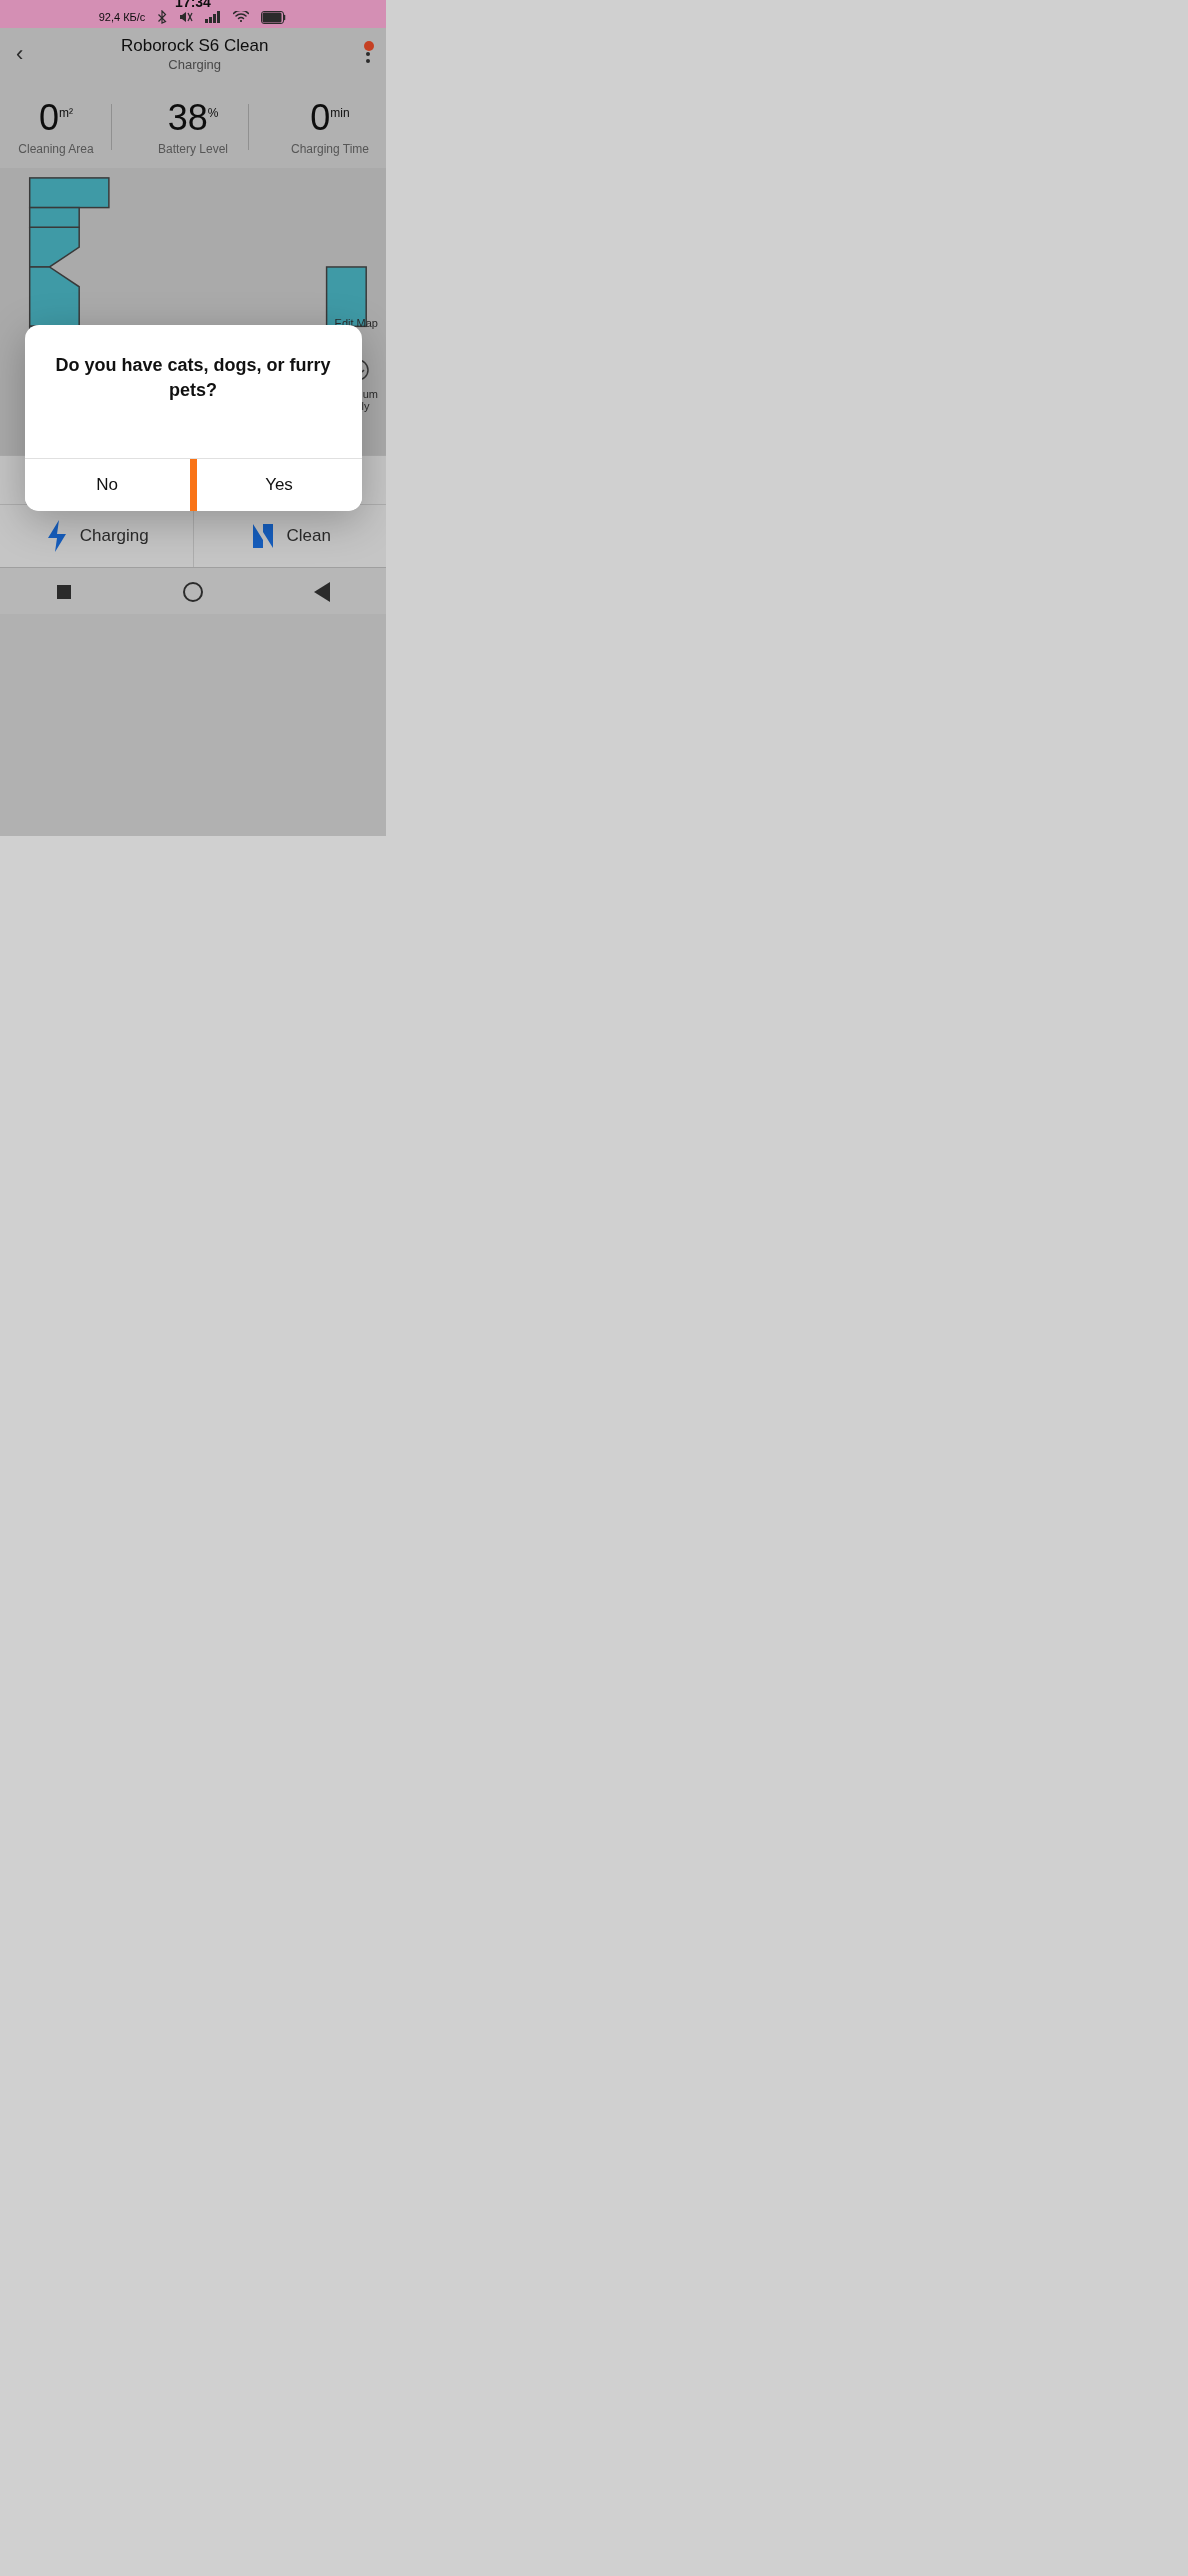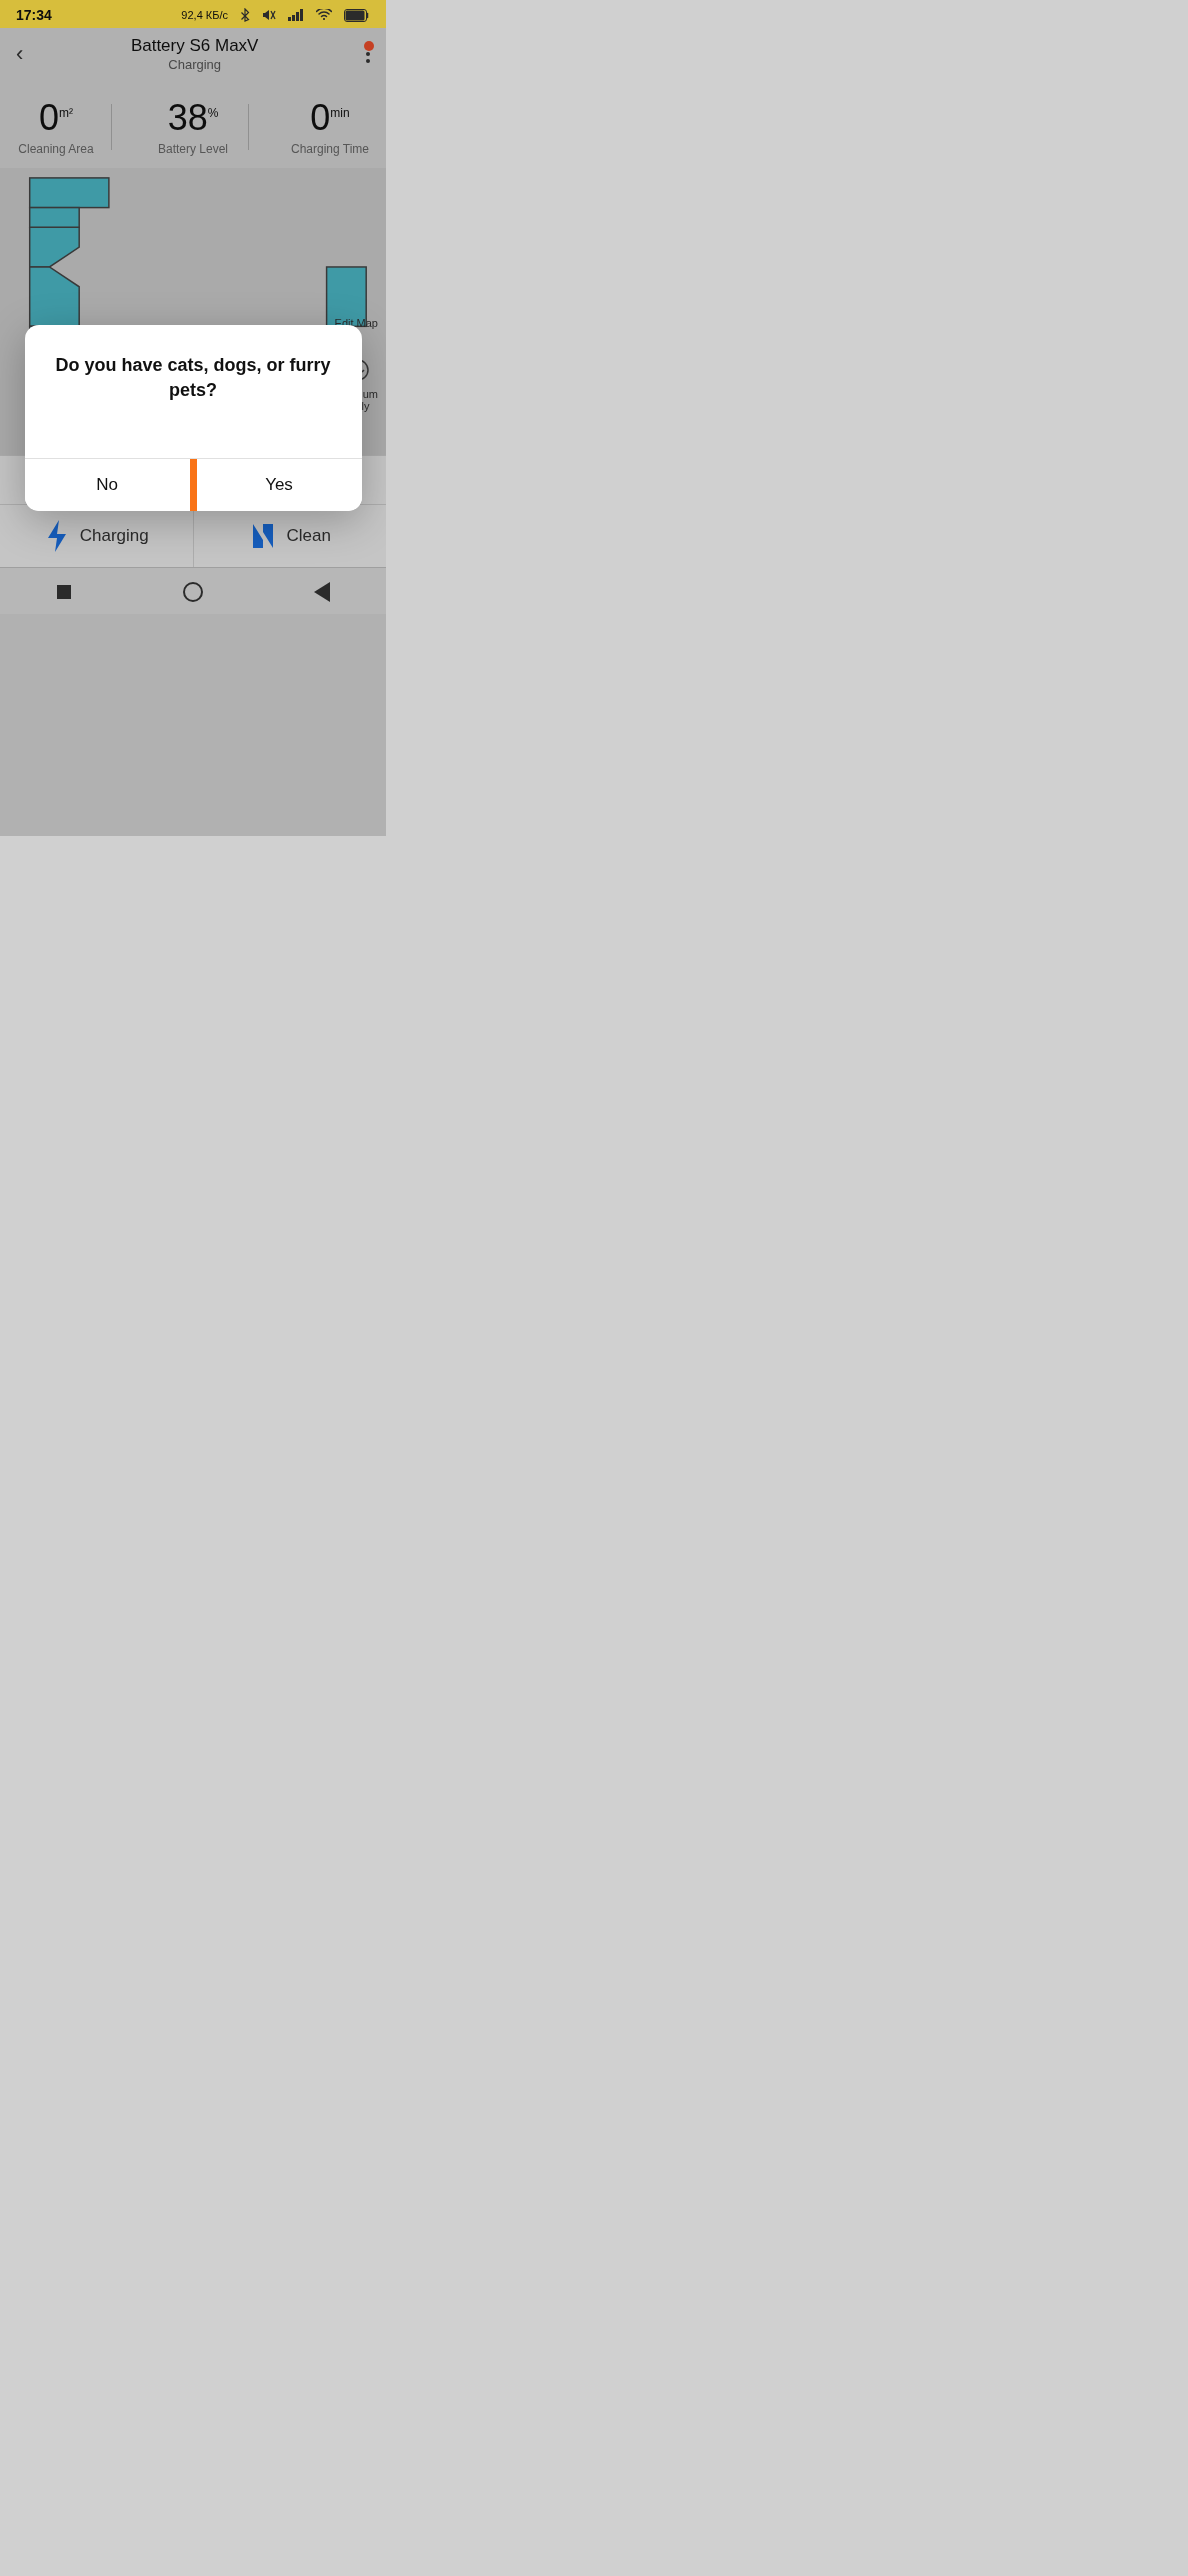"17:34" .status-bar { background: #fde047 -> #f9a8d4; flex-direction: none -> column; justify-content: space-between -> flex-end }
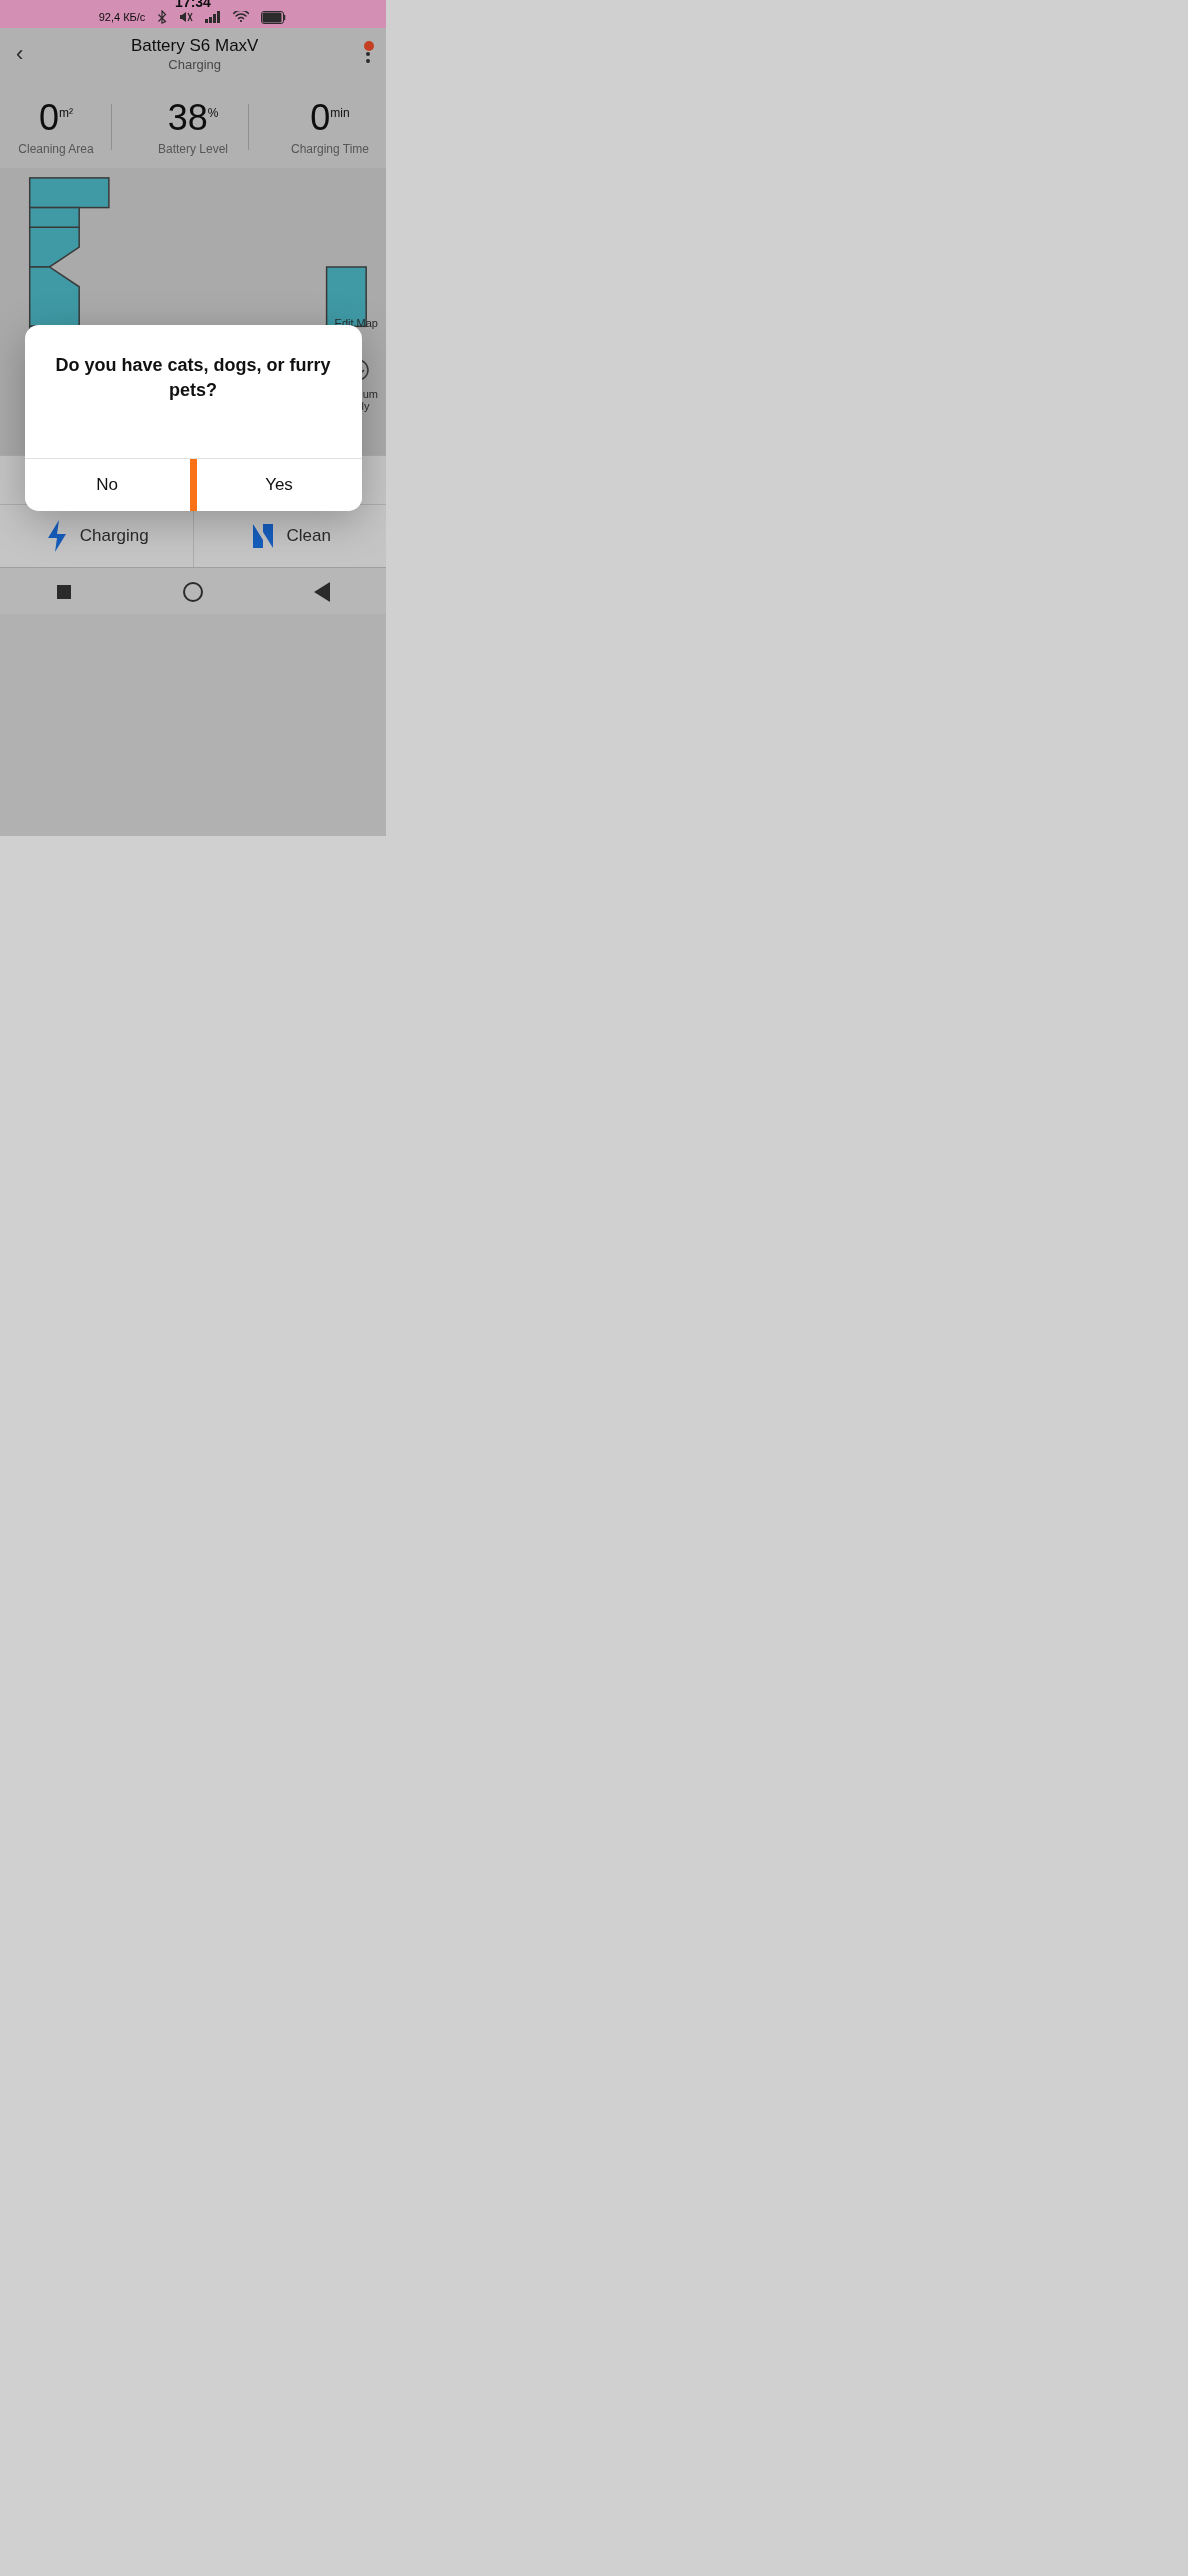"Battery S6 MaxV" div.header-title { text: Battery S6 MaxV -> Roborock S6 Clean }
